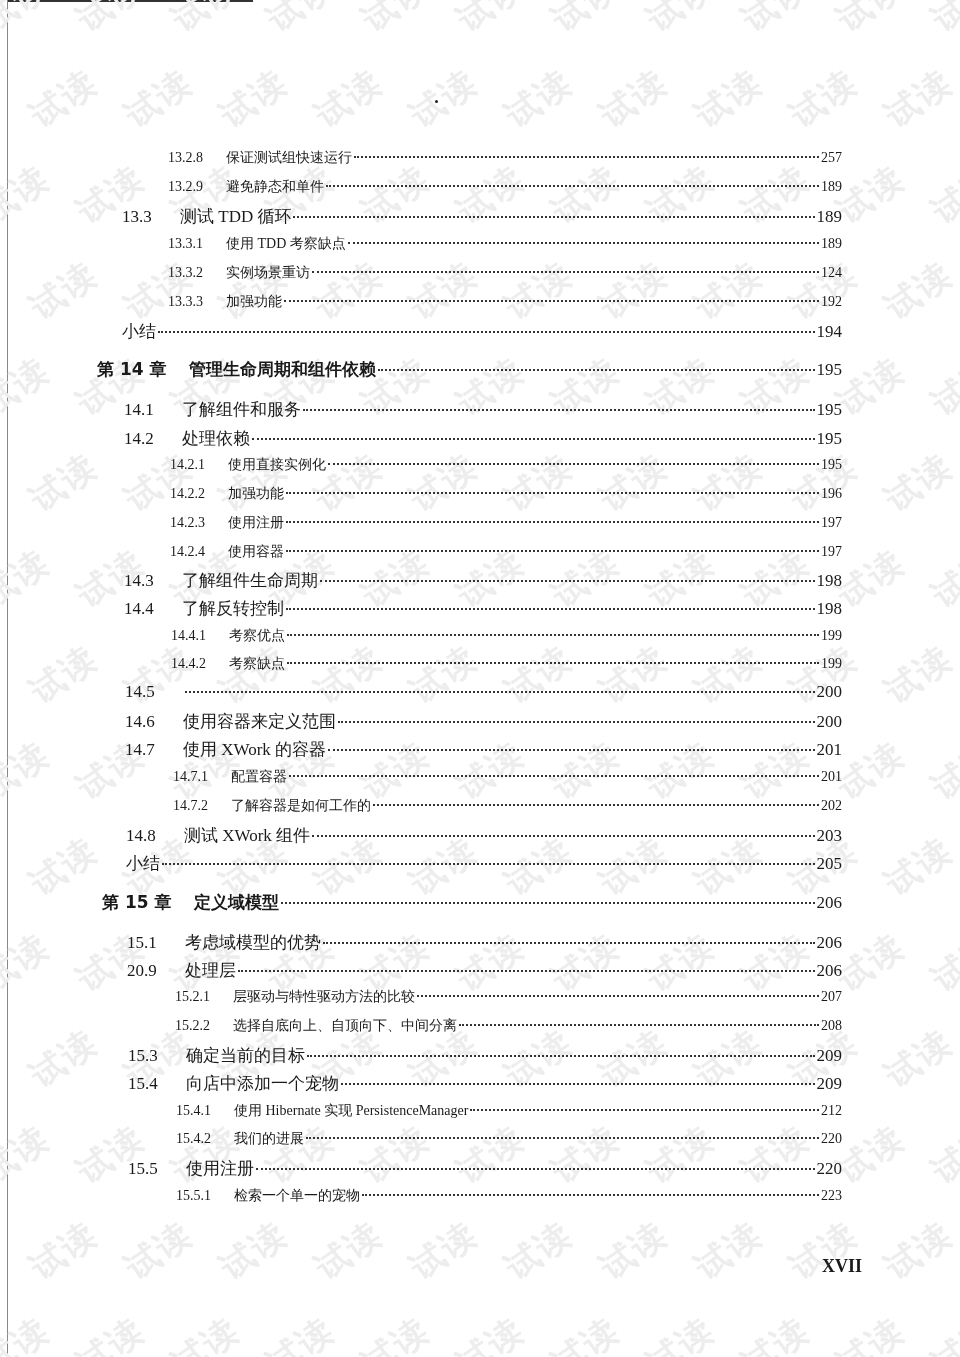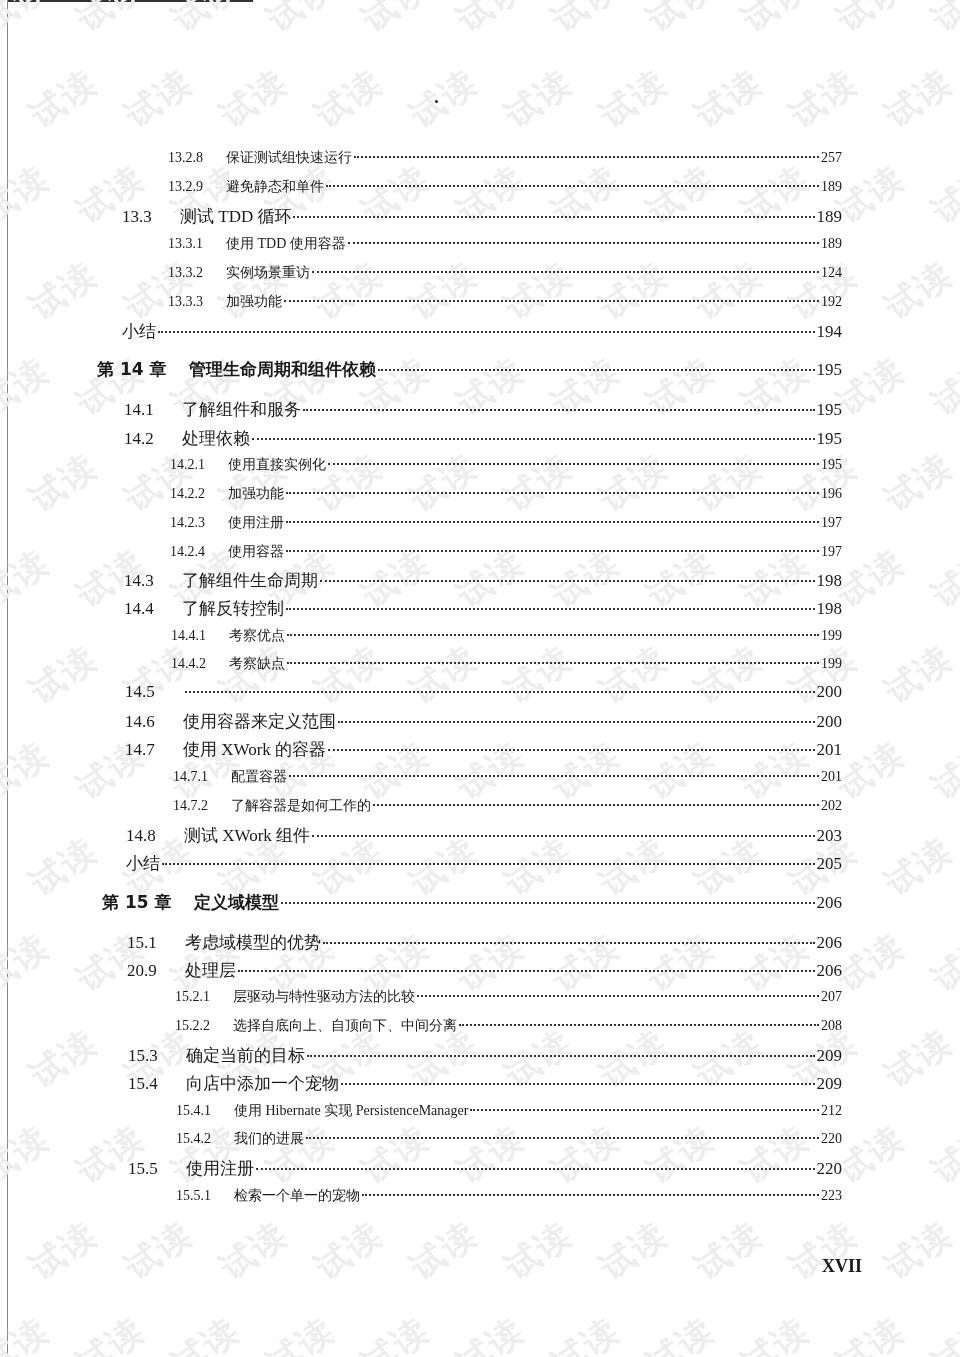"使用 TDD 使用容器" span.title { text: 使用容器 -> 考察缺点 }
